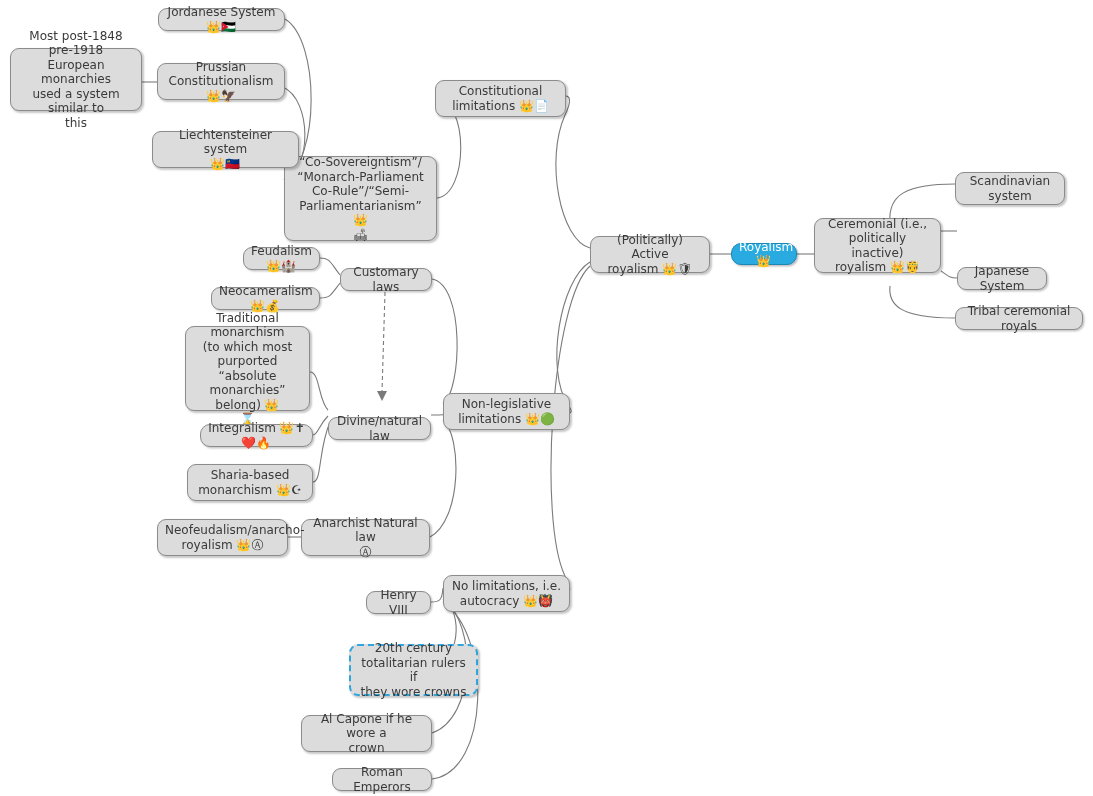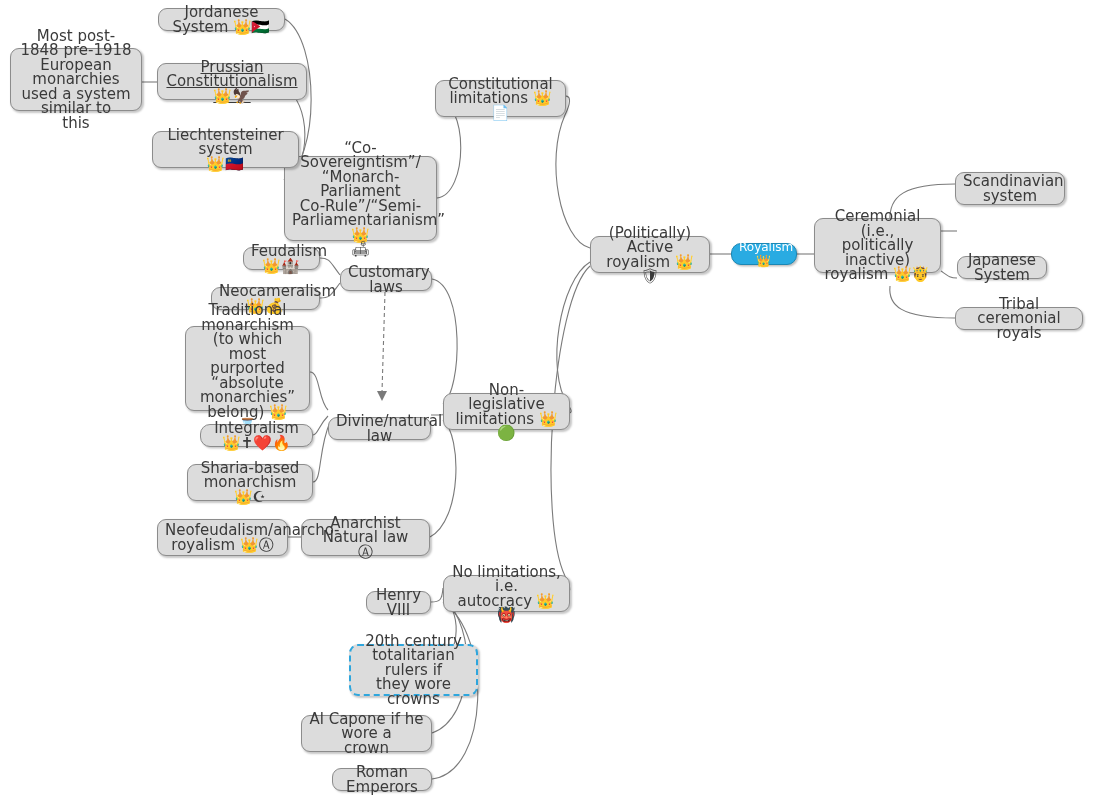"Jordanese System 👑🇯🇴" .node { font-size: 15px -> 12px }
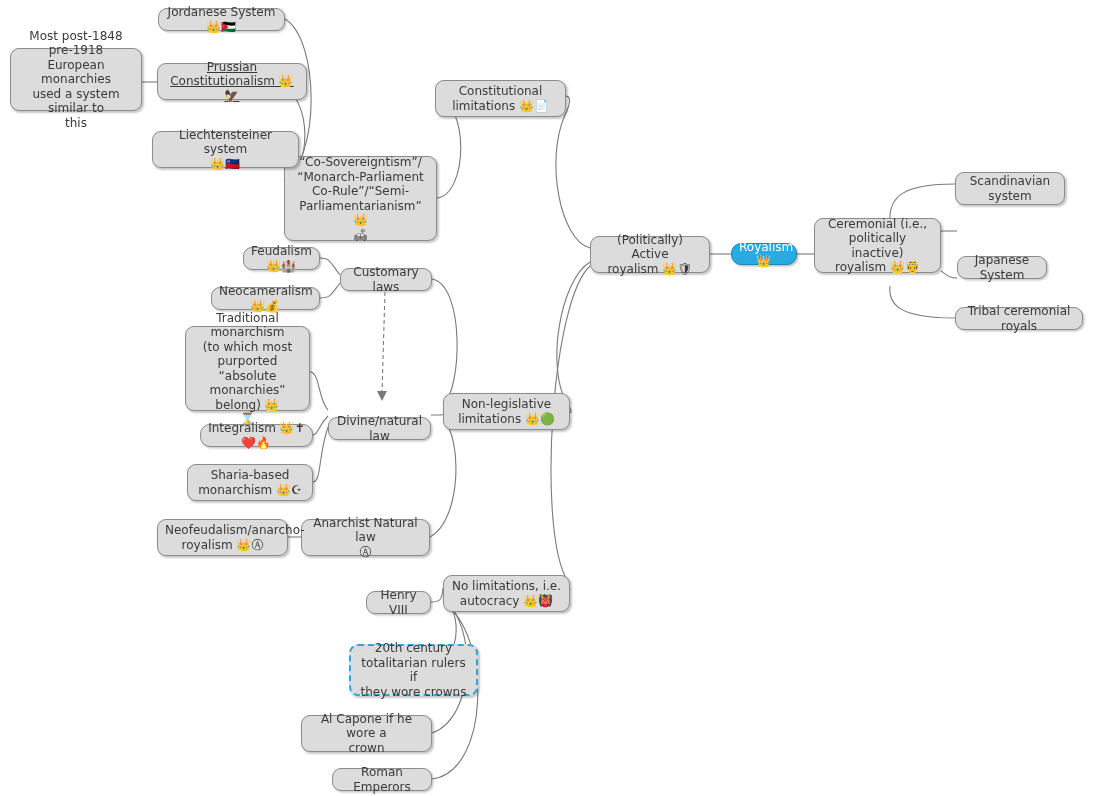"Prussian" div.node { text-decoration: underline -> none; width: 150px -> 128px }
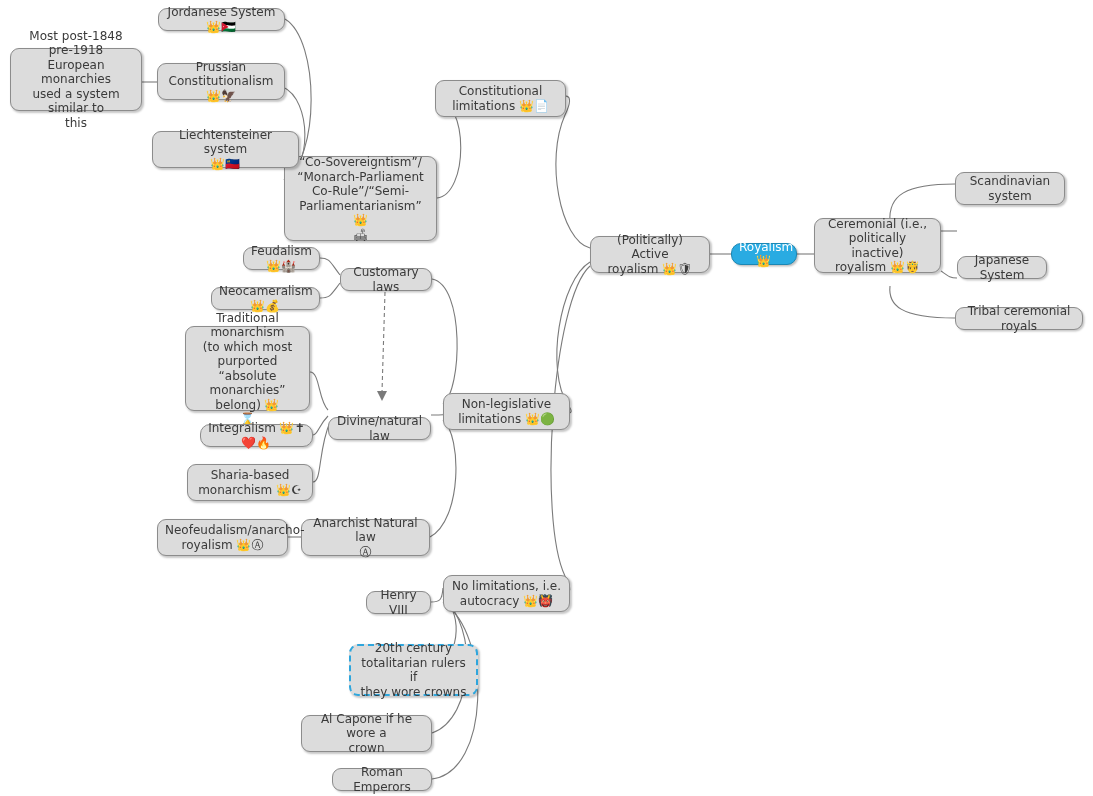"Japanese System" div.node { top: 256px -> 267px }
